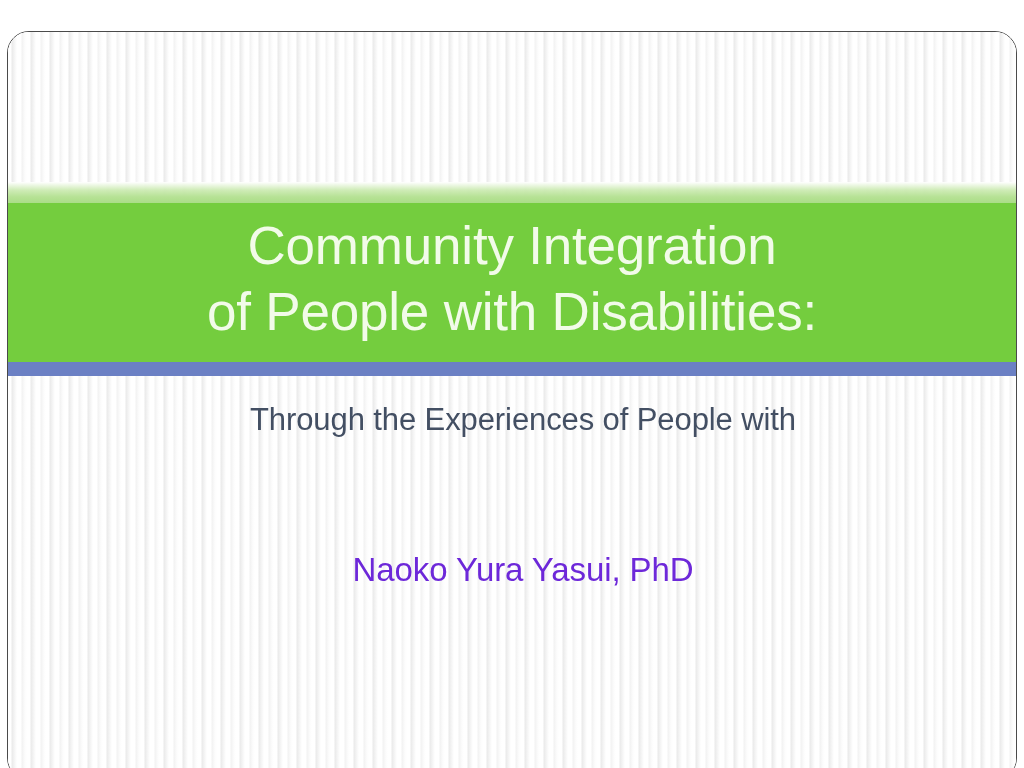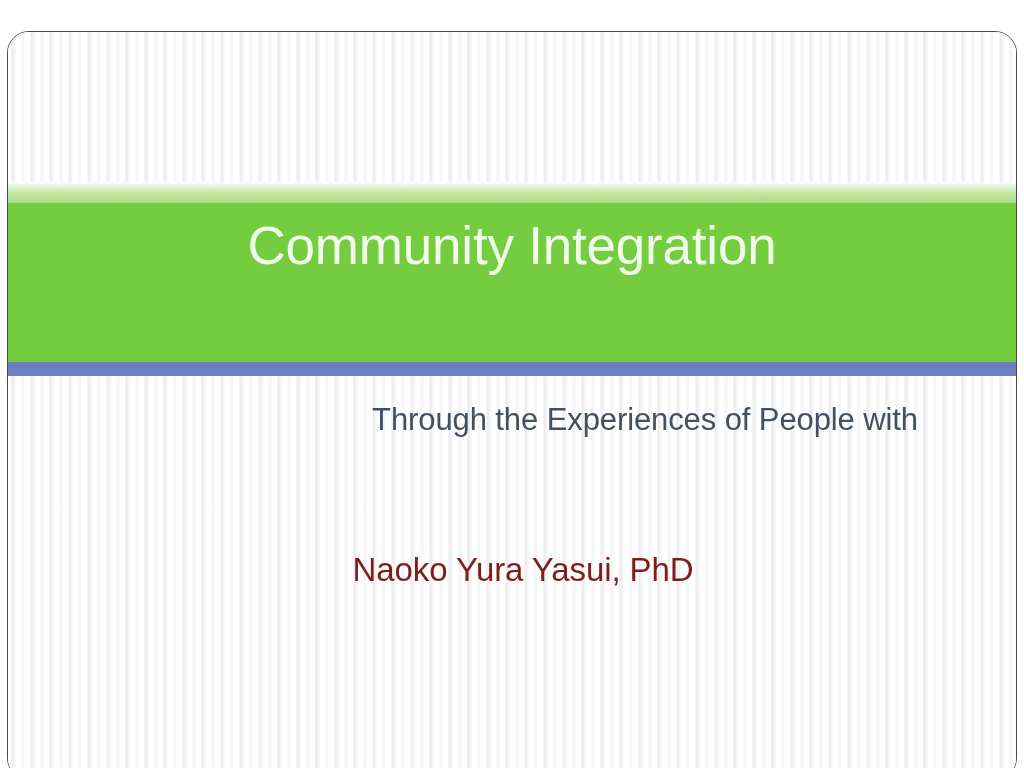"of People with Disabilities:" div.title-line { html: none -> <div>of People with Disabilities:</div> }
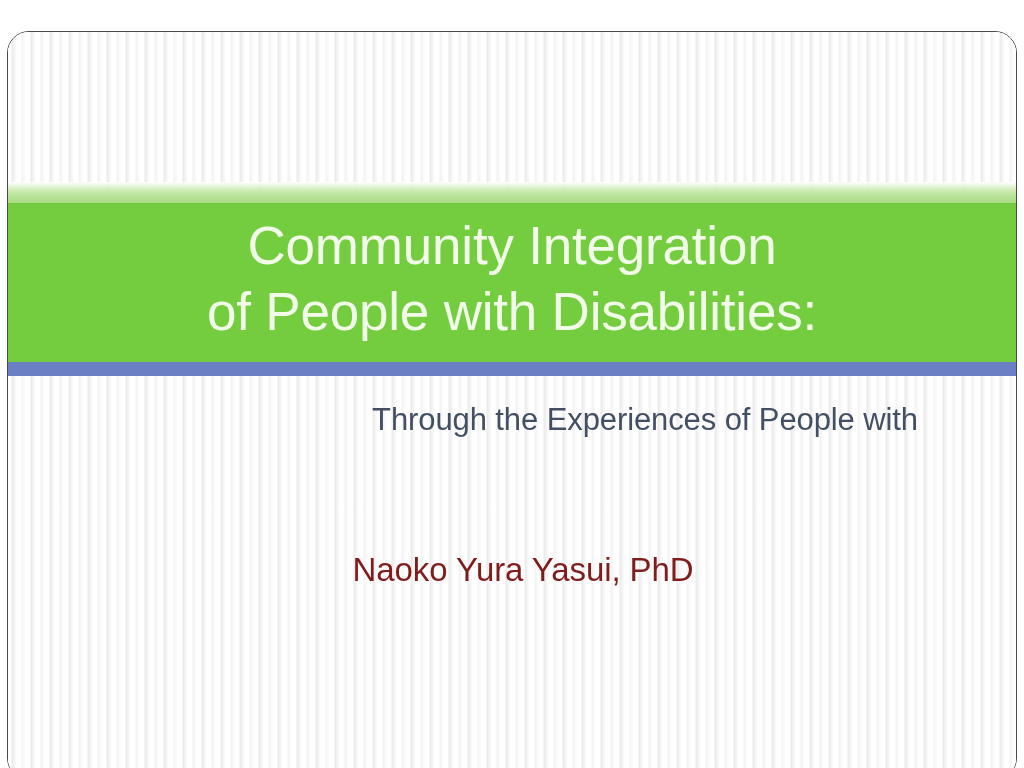"Through the Experiences of People" .subtitle-line { text-align: right -> none }
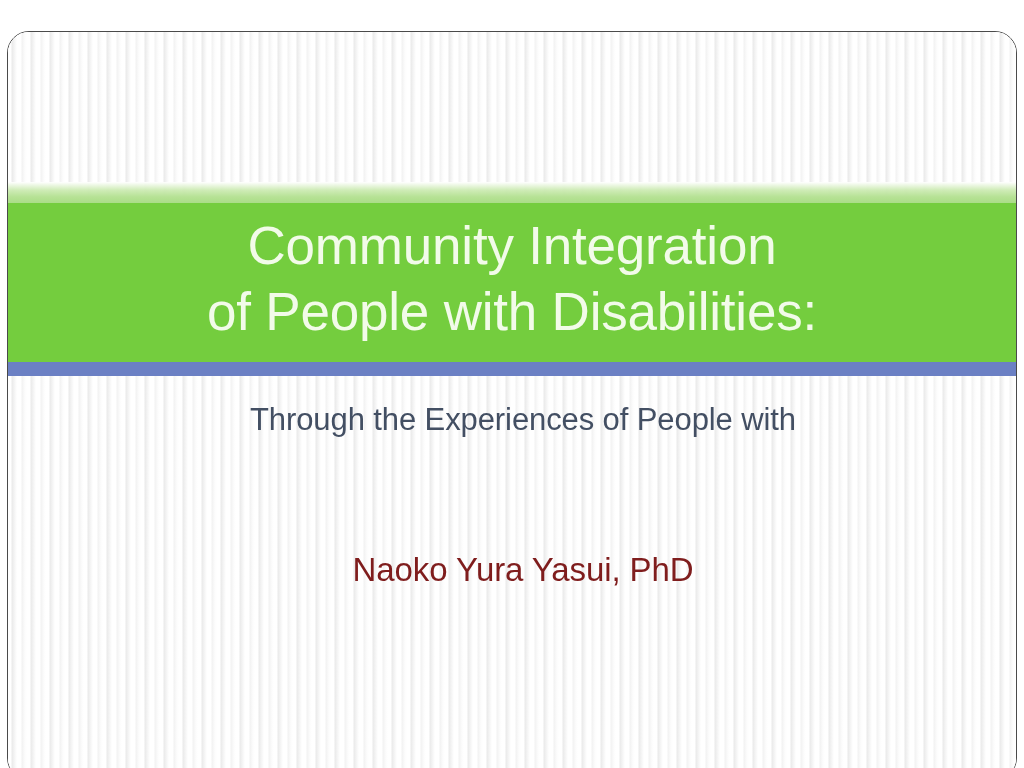"Naoko Yura Yasui, PhD" .author-block { color: #7f1d1d -> #6d28d9 }
